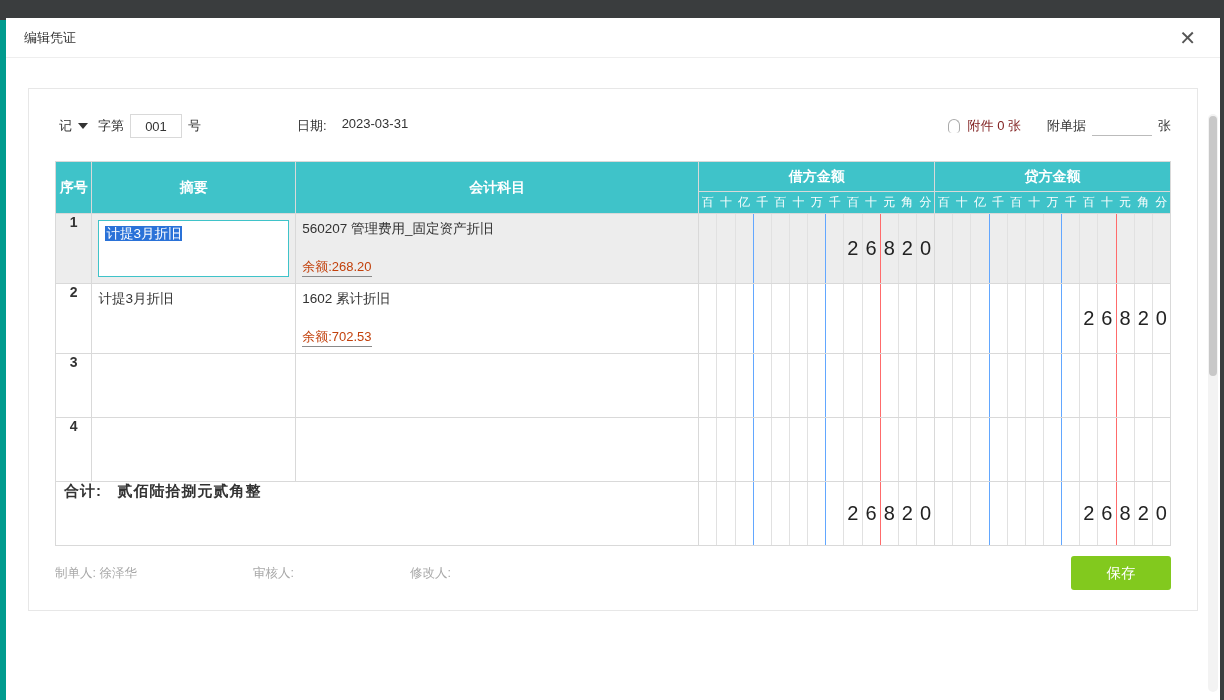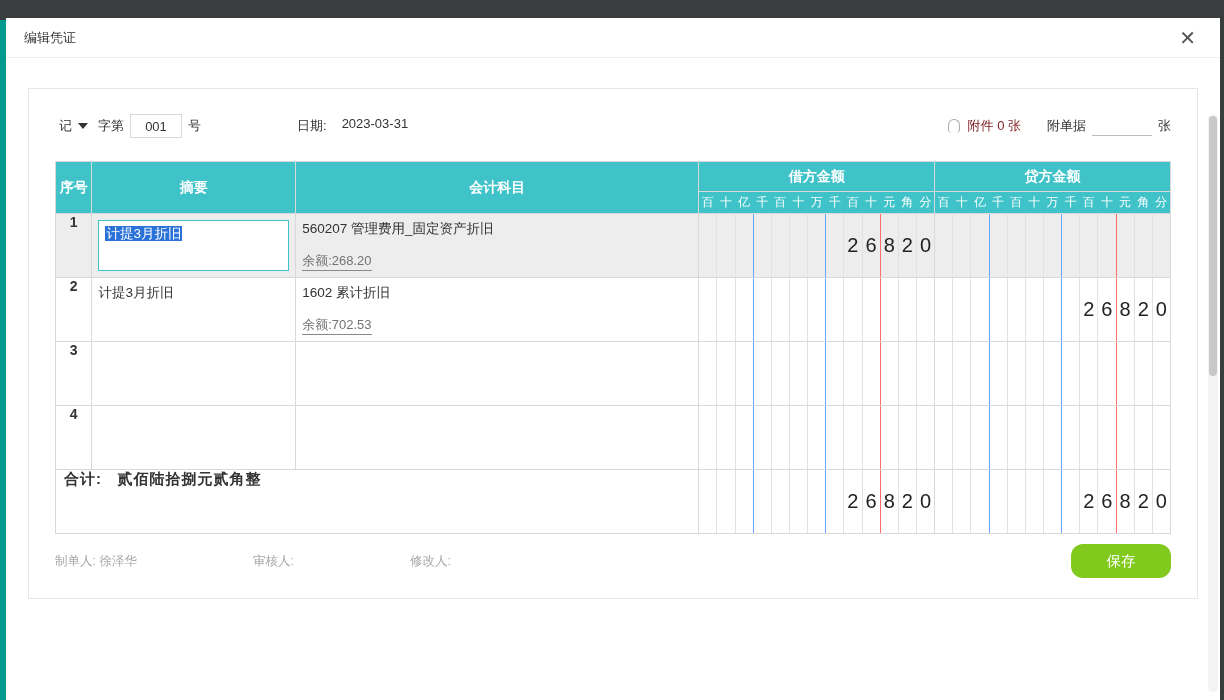"余额:268.20" .balance { color: #737373 -> #c2410c; margin-top: 8px -> 20px }
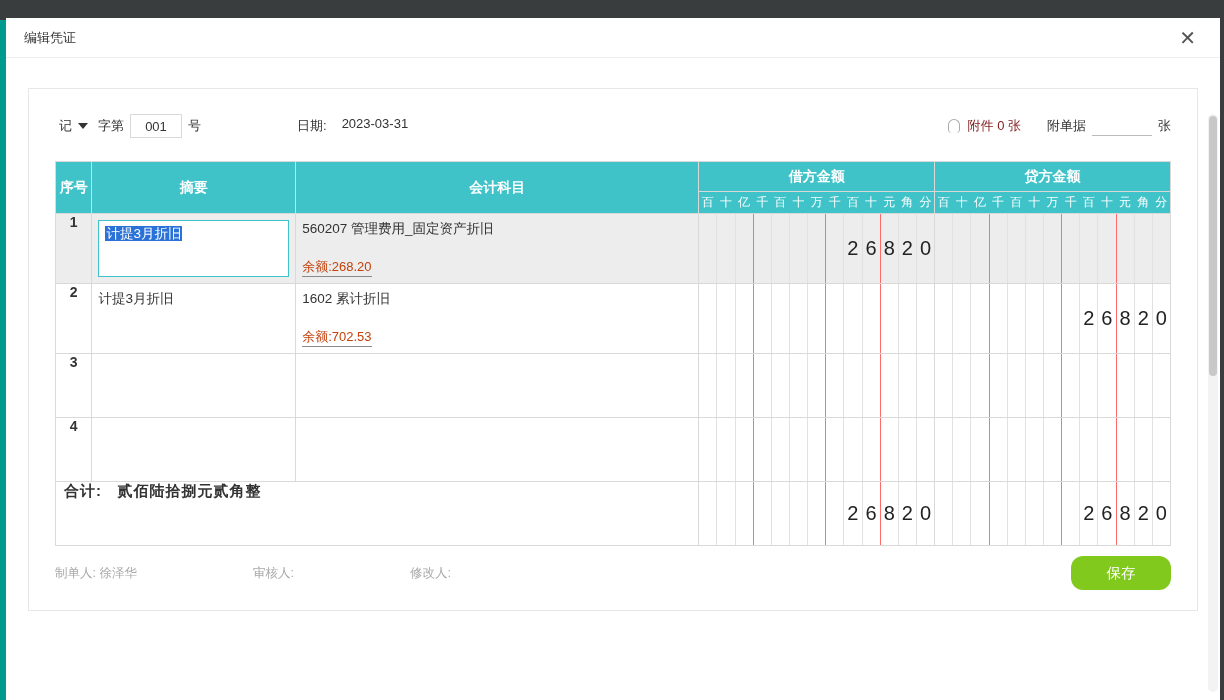"保存" .save-btn { border-radius: 12px -> 3px }
